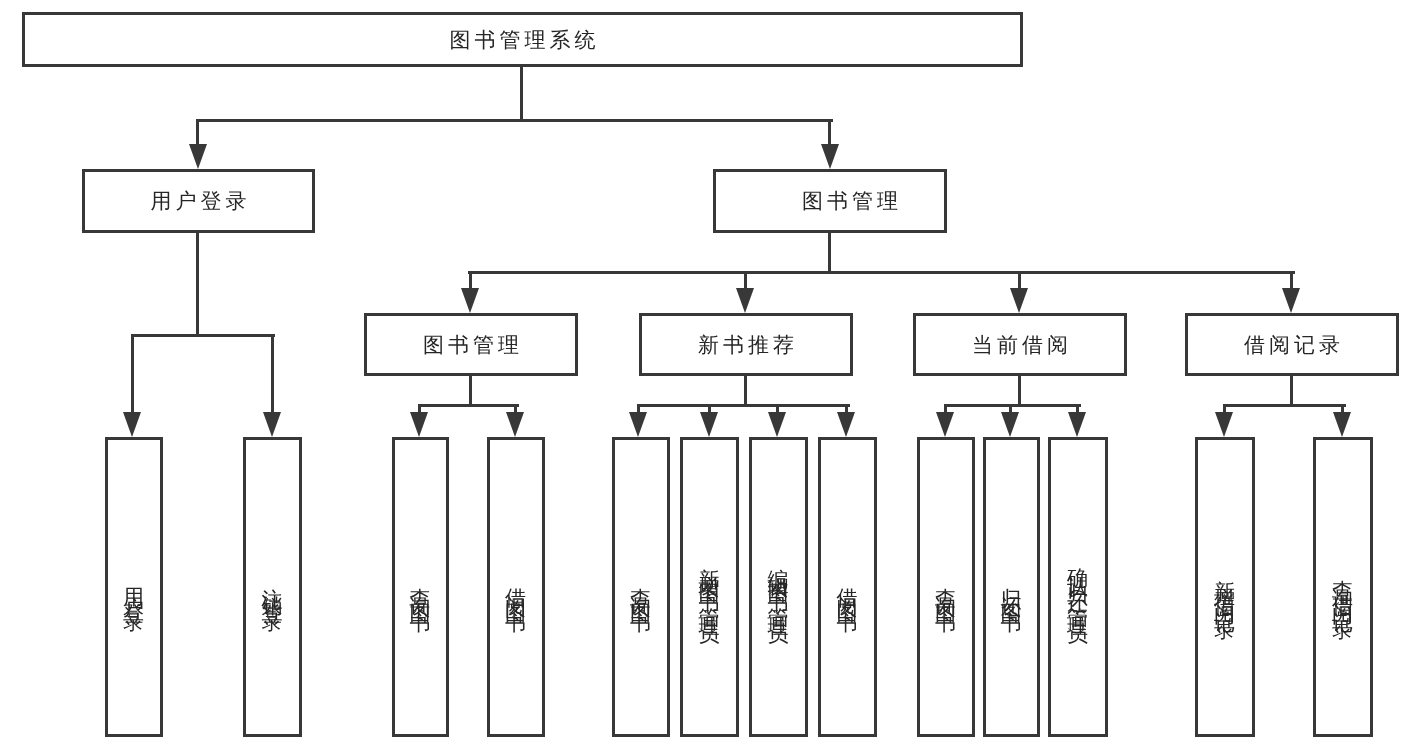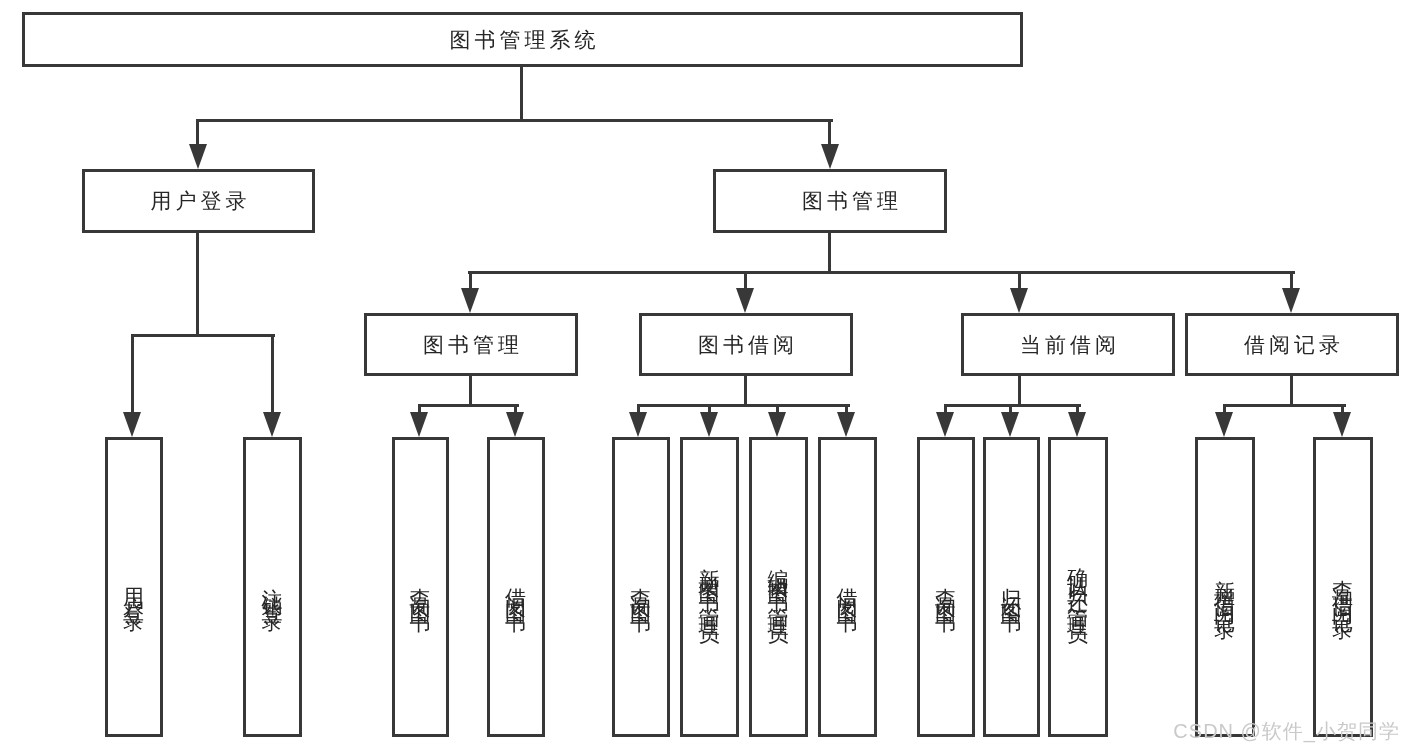"图书借阅" span { text: 图书借阅 -> 新书推荐 }
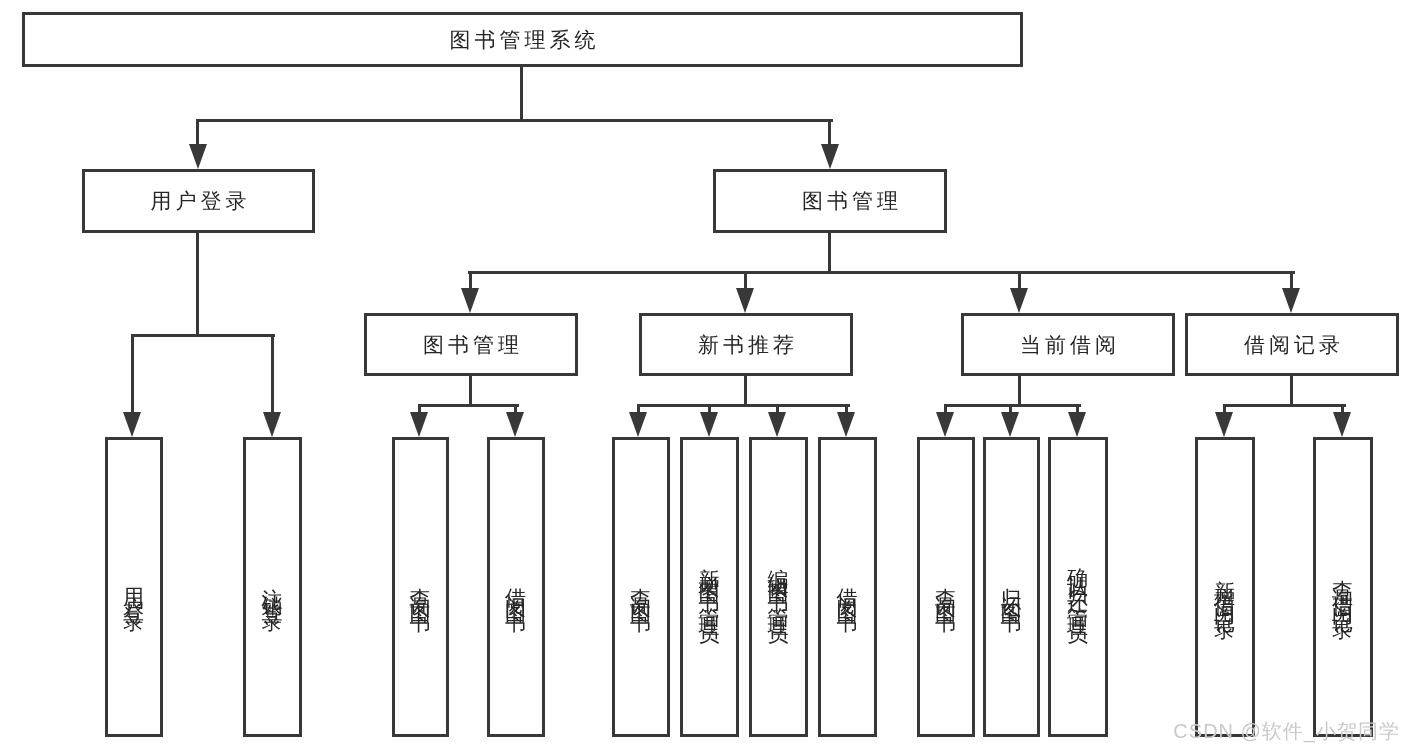"当前借阅" div.box { margin-left: 48px -> none }
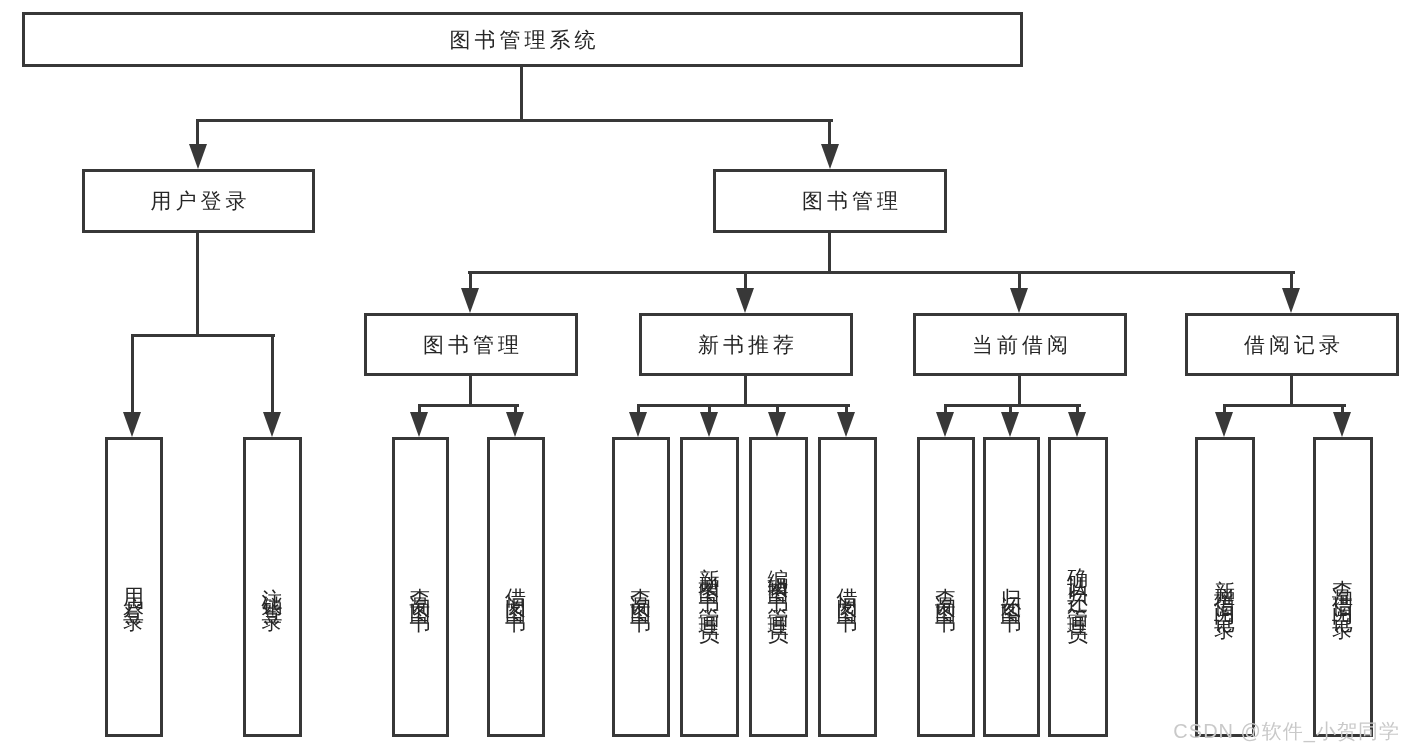"CSDN @软件_小贺同学" div.watermark { html: <div>CSDN @软件_小贺同学</div> -> none }
